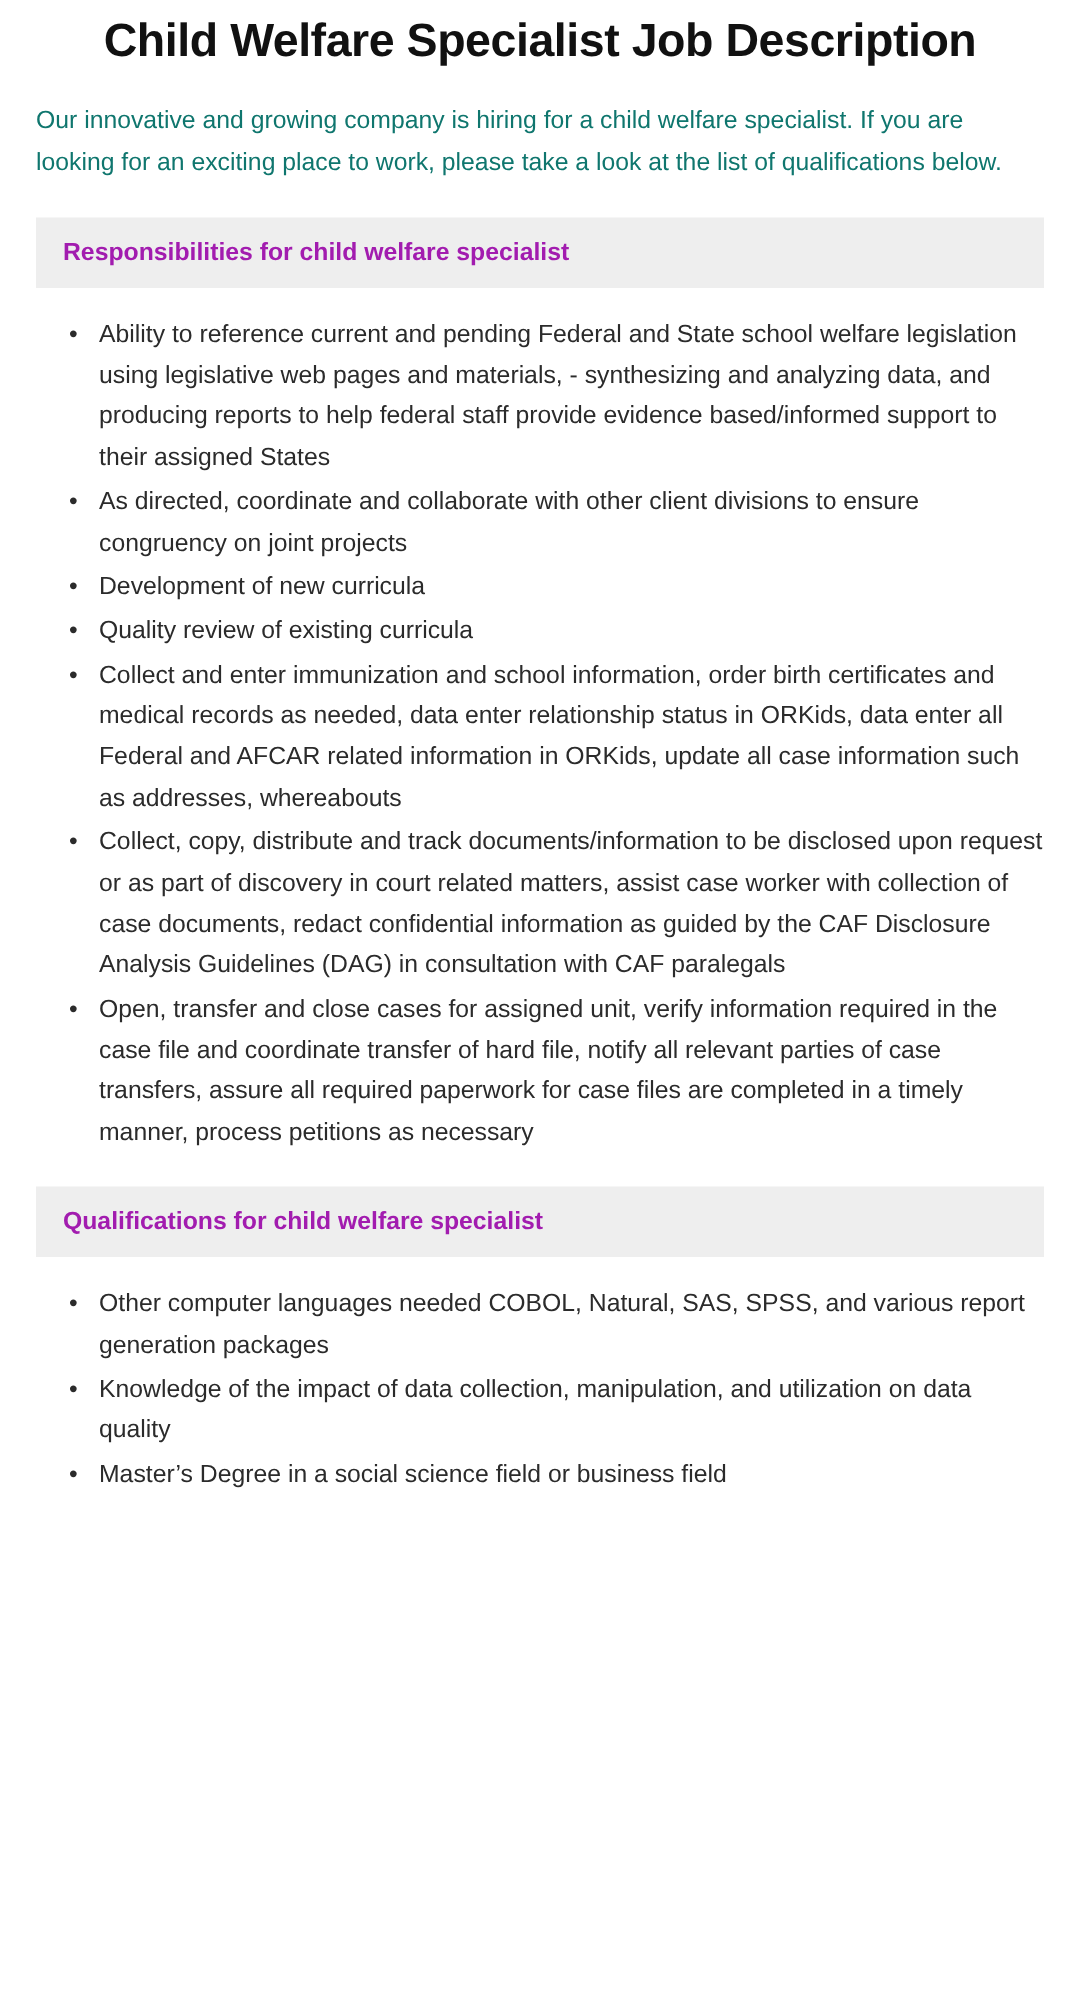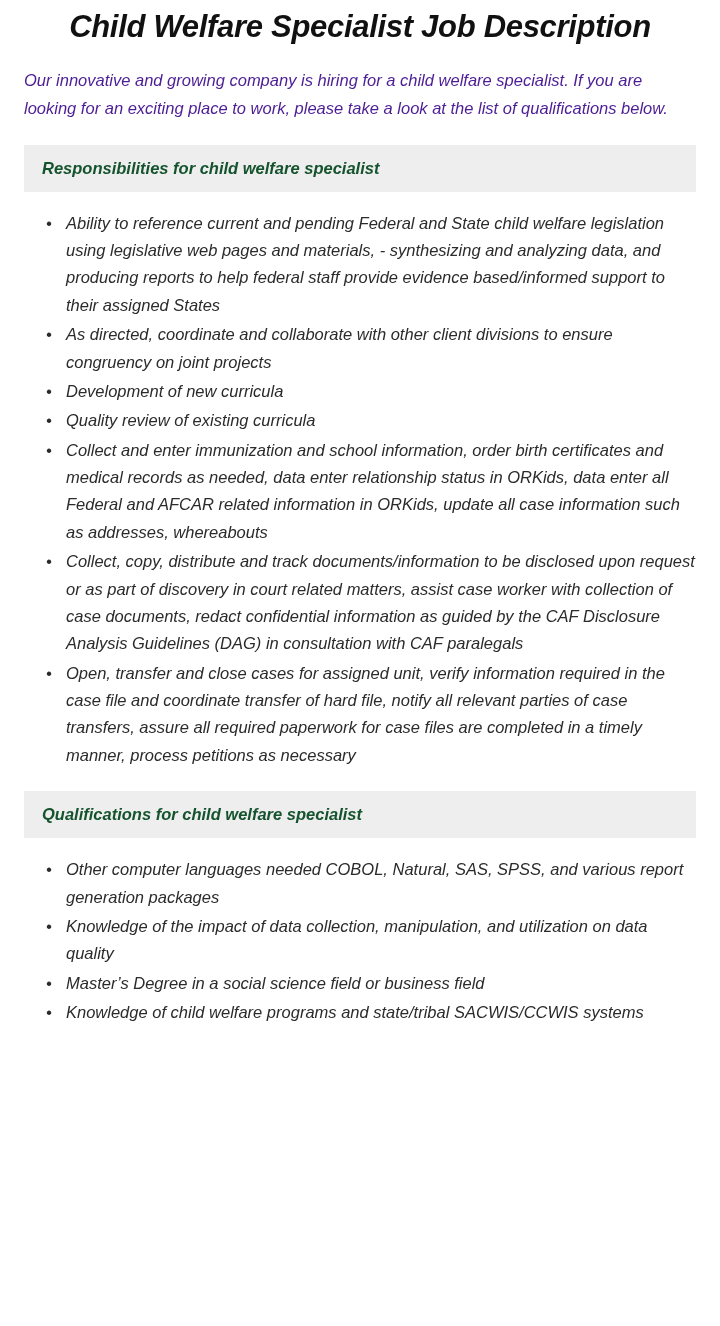"Child Welfare Specialist Job Description" .page { font-style: italic -> none }
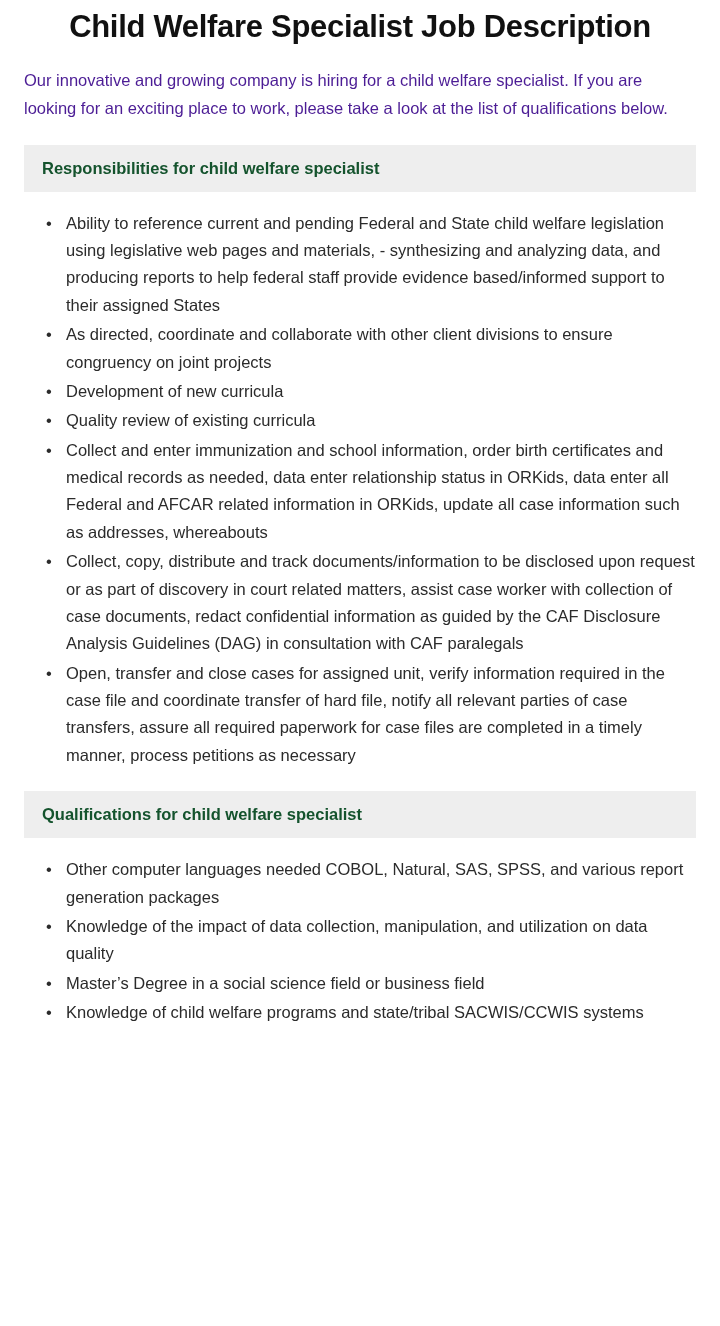"Our innovative and growing company" .intro { color: #4c1d95 -> #0f766e }
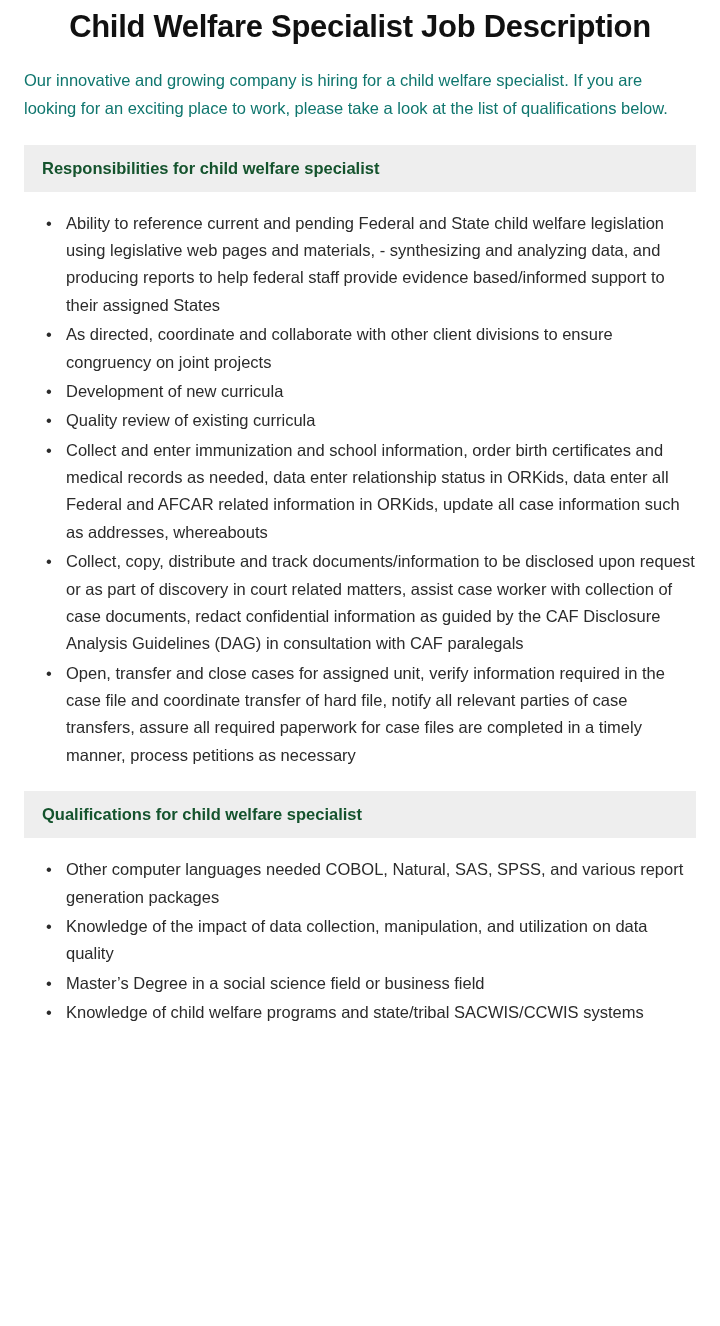"Responsibilities for child welfare" .section-header { color: #14532d -> #a21caf }
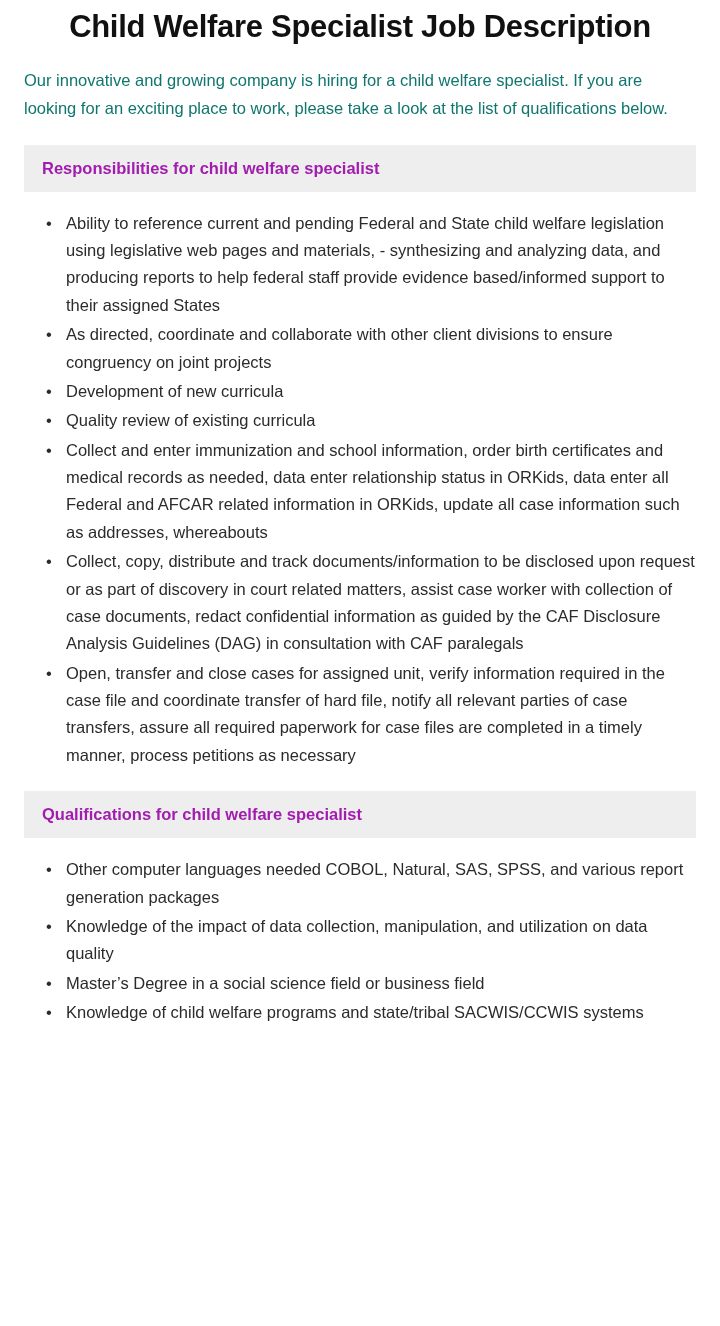"Ability to reference current and" li { text: child -> school }
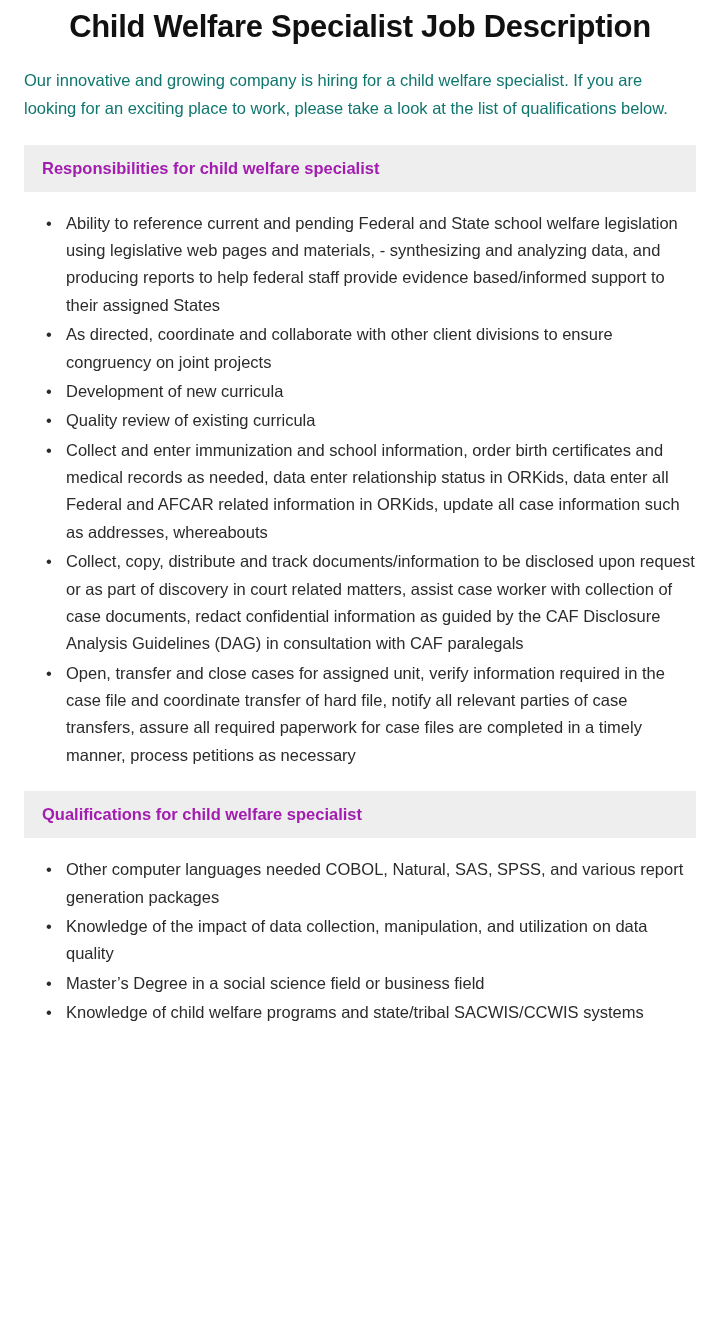"Knowledge of child welfare programs" li { html: <li>Knowledge of child welfare programs and state/tribal SACWIS/CCWIS systems</li> -> none }
